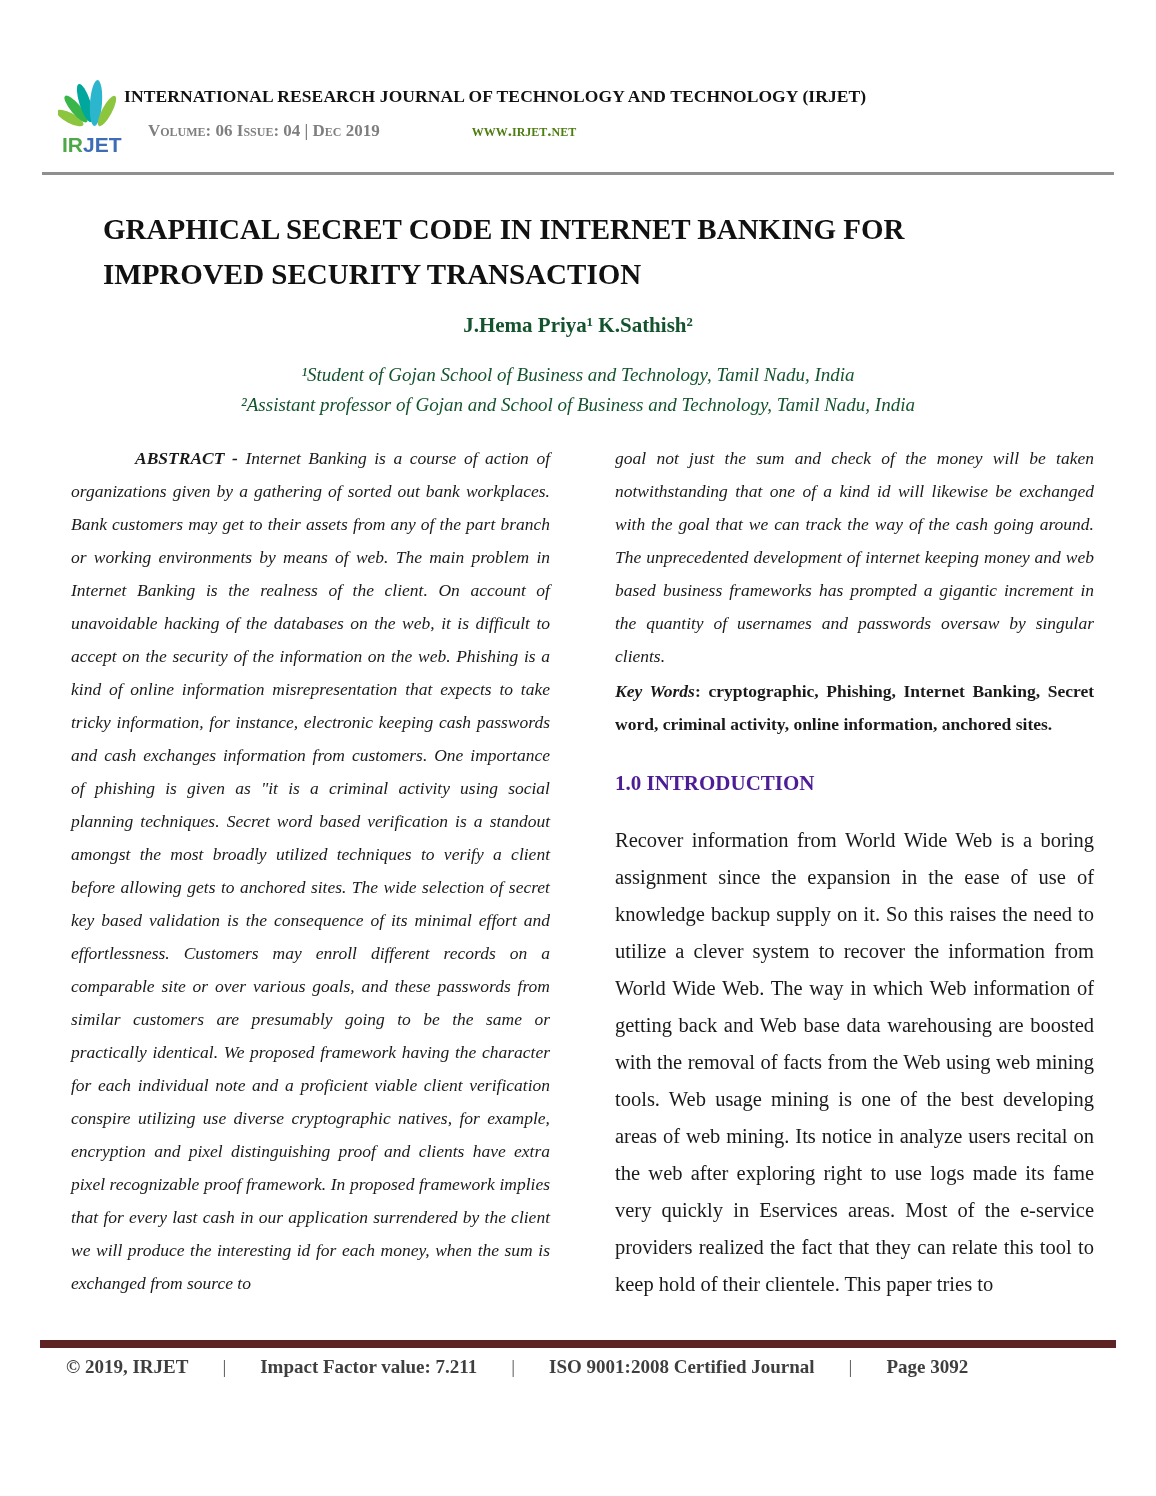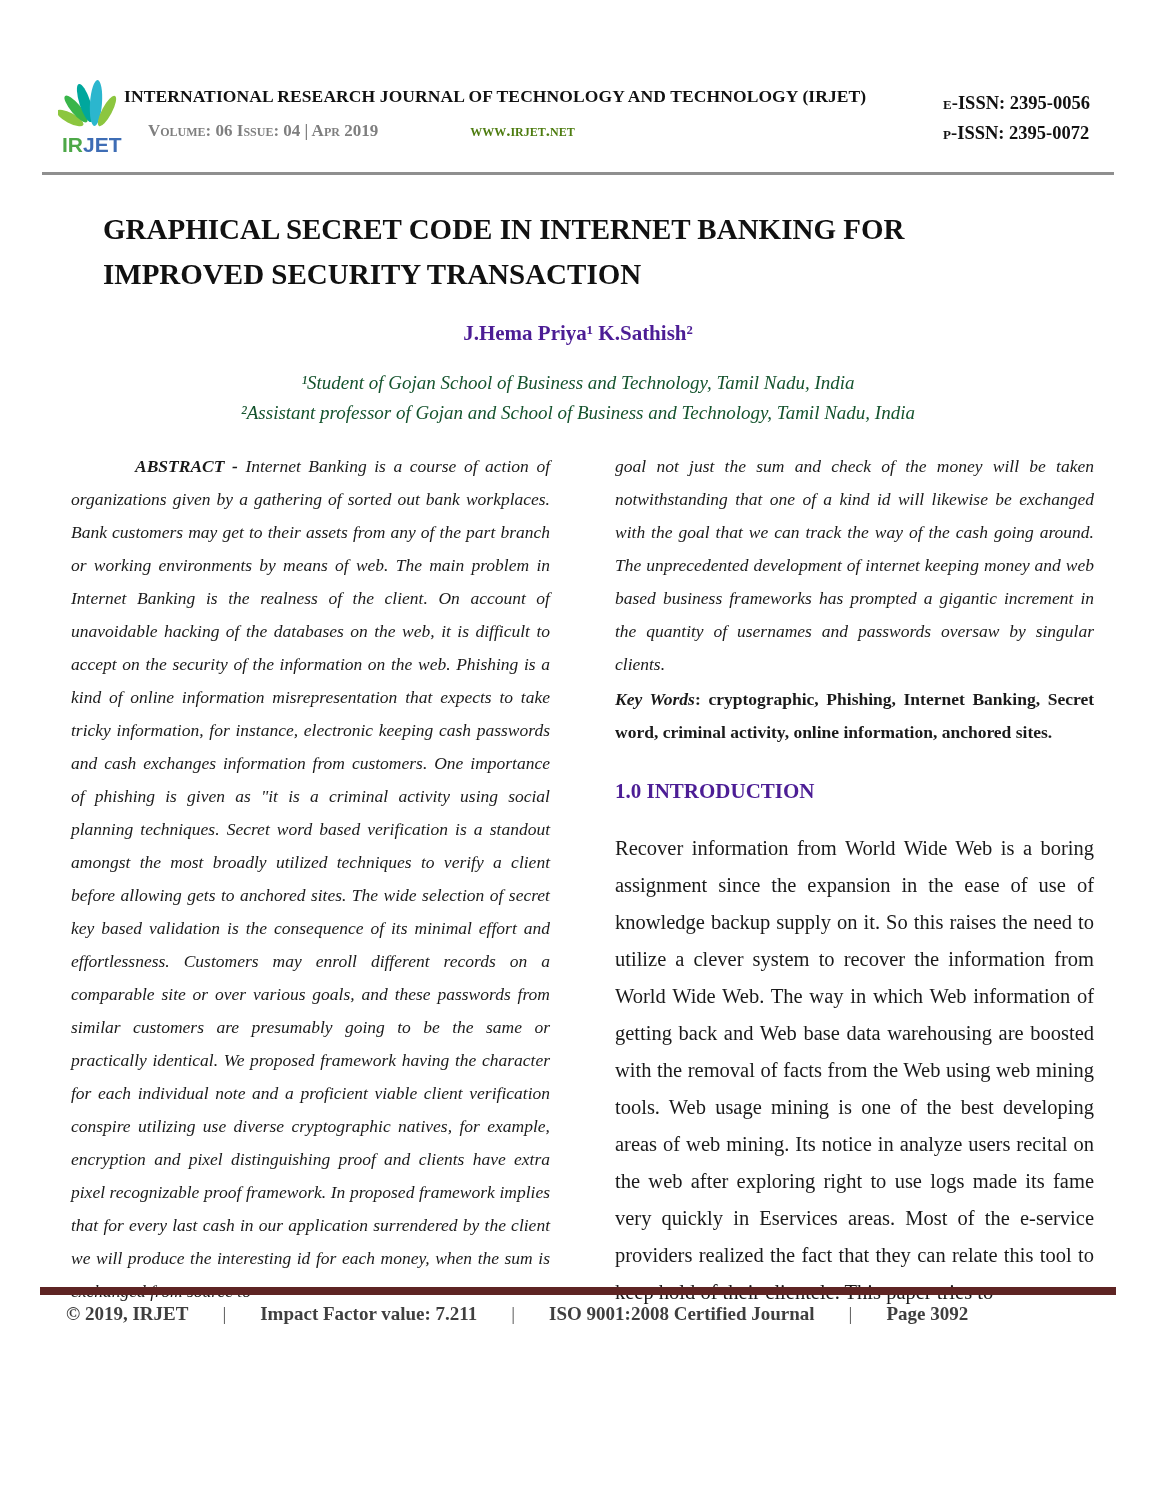"e-ISSN: 2395-0056" div.issn-block { html: <div> <div>e-ISSN: 2395-0056</div> <div>p-ISSN: 2395-0072</div> </div> -> none }
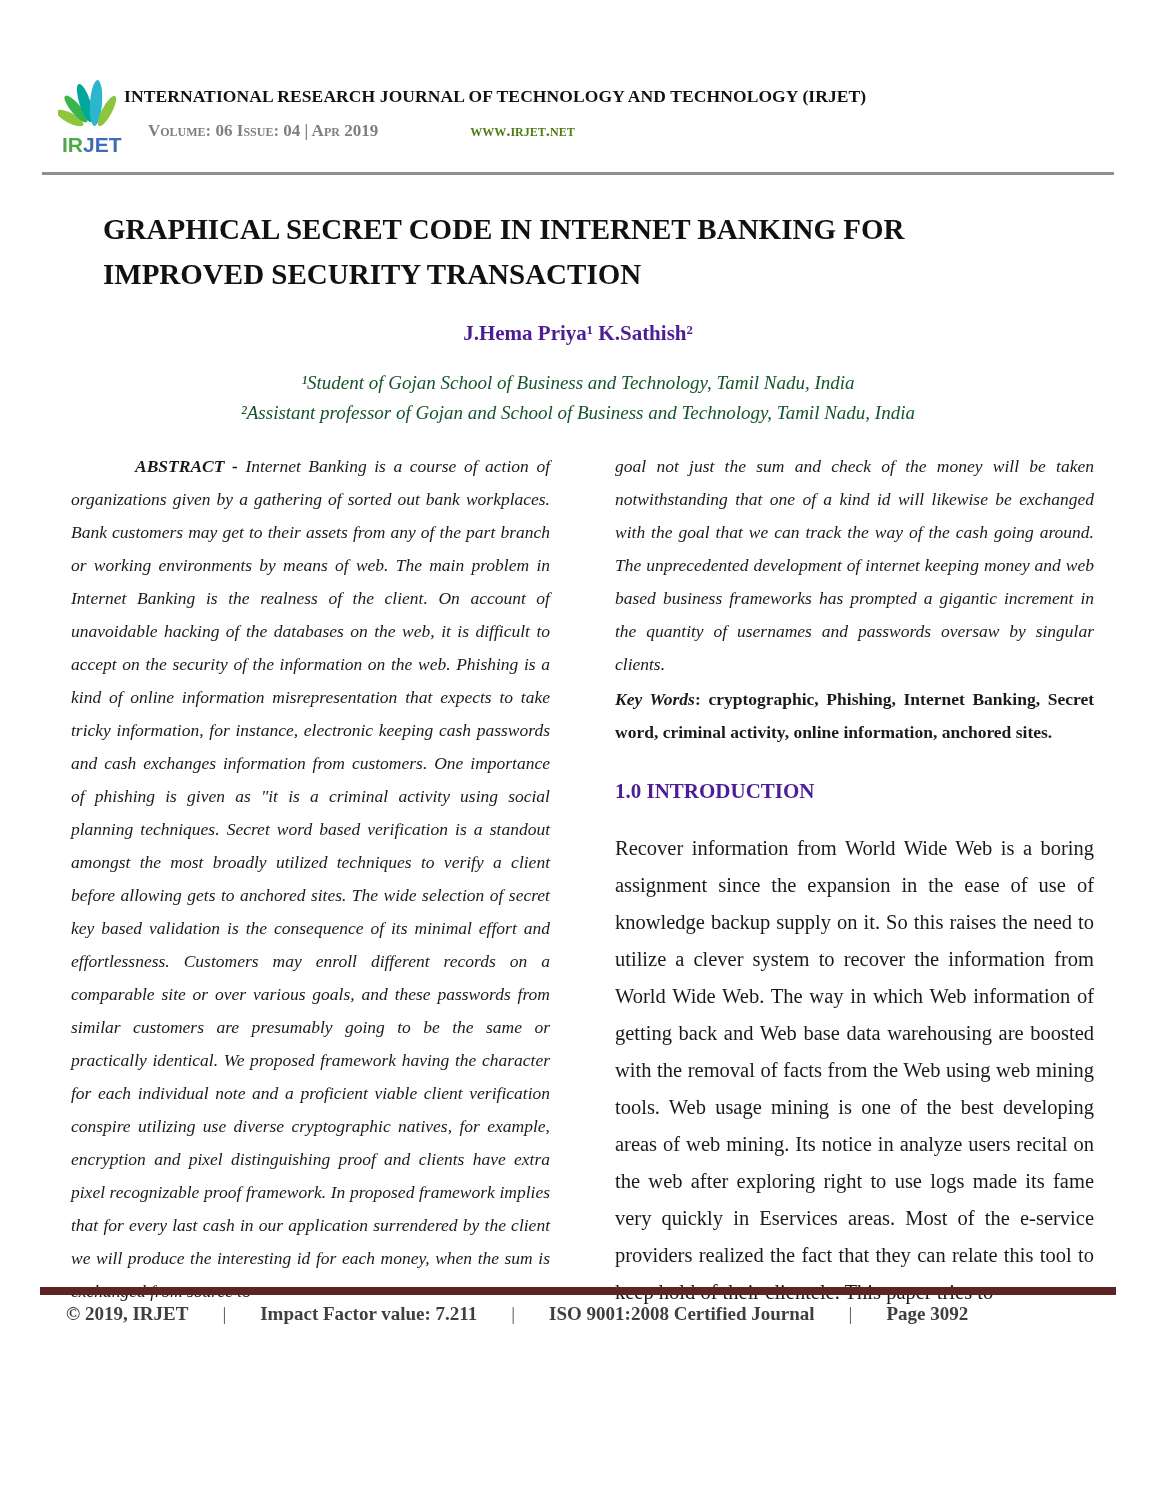"Volume: 06 Issue: 04 |" span.volume { text: Apr -> Dec }
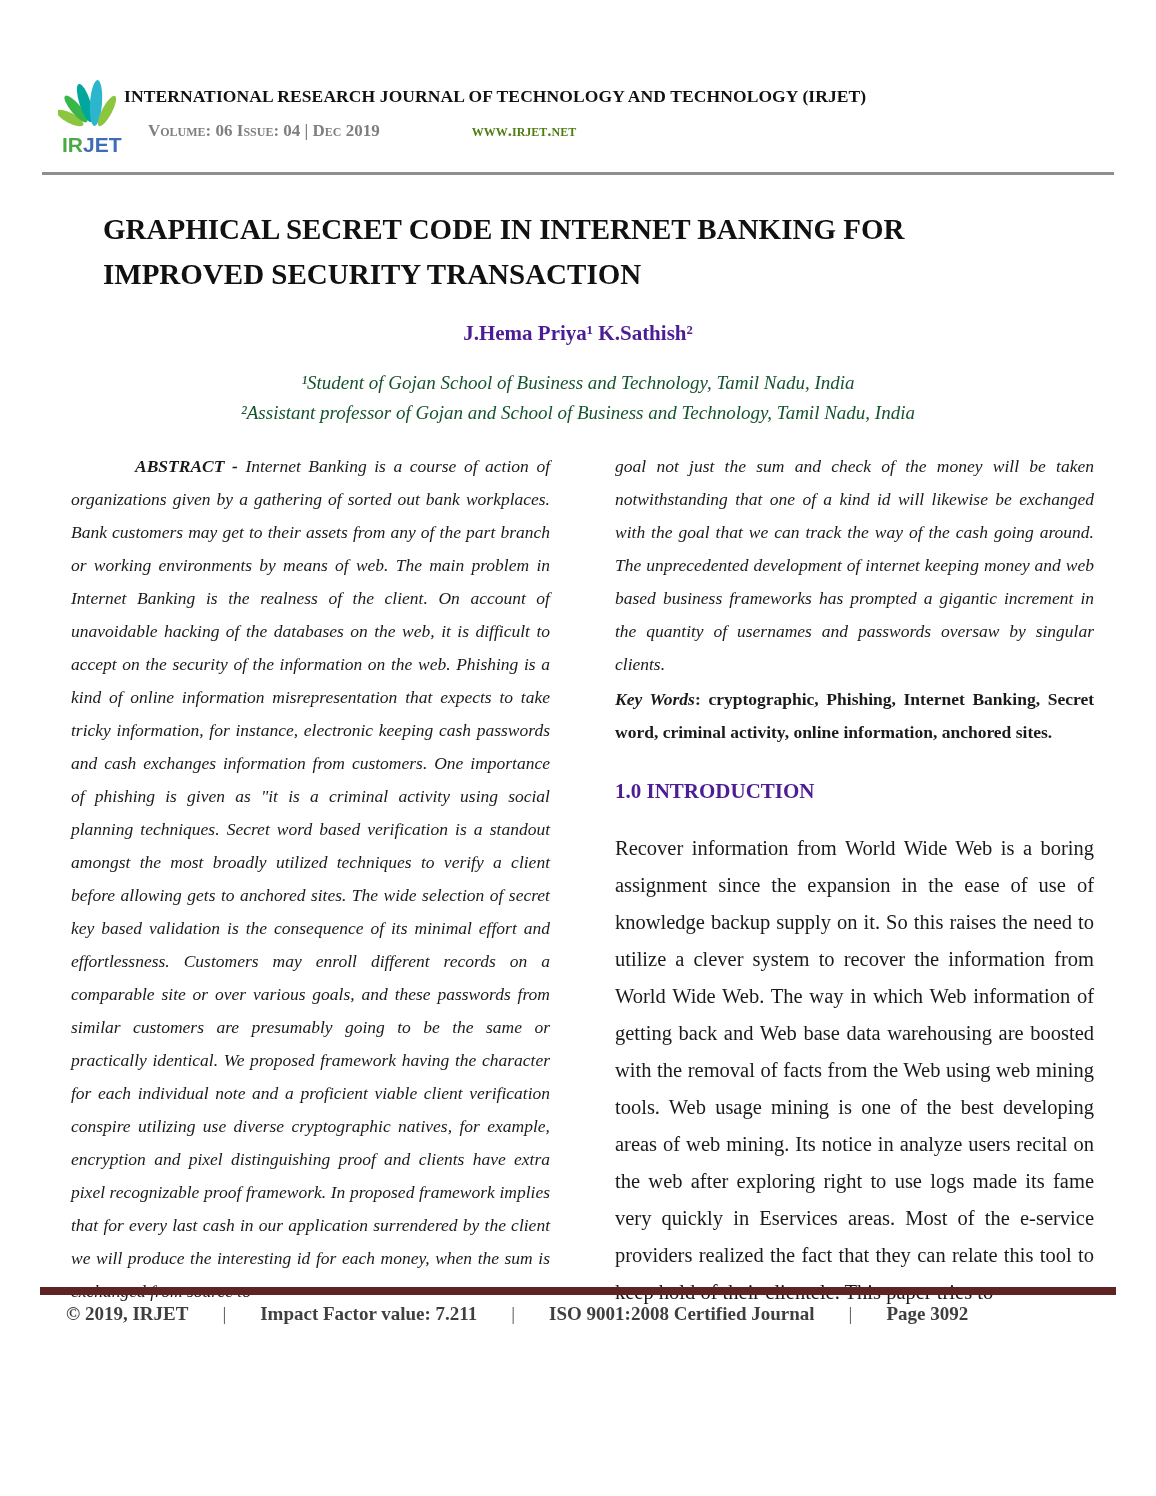"J.Hema Priya¹ K.Sathish²" .authors { color: #4c1d95 -> #14532d; margin-top: 24px -> 16px }
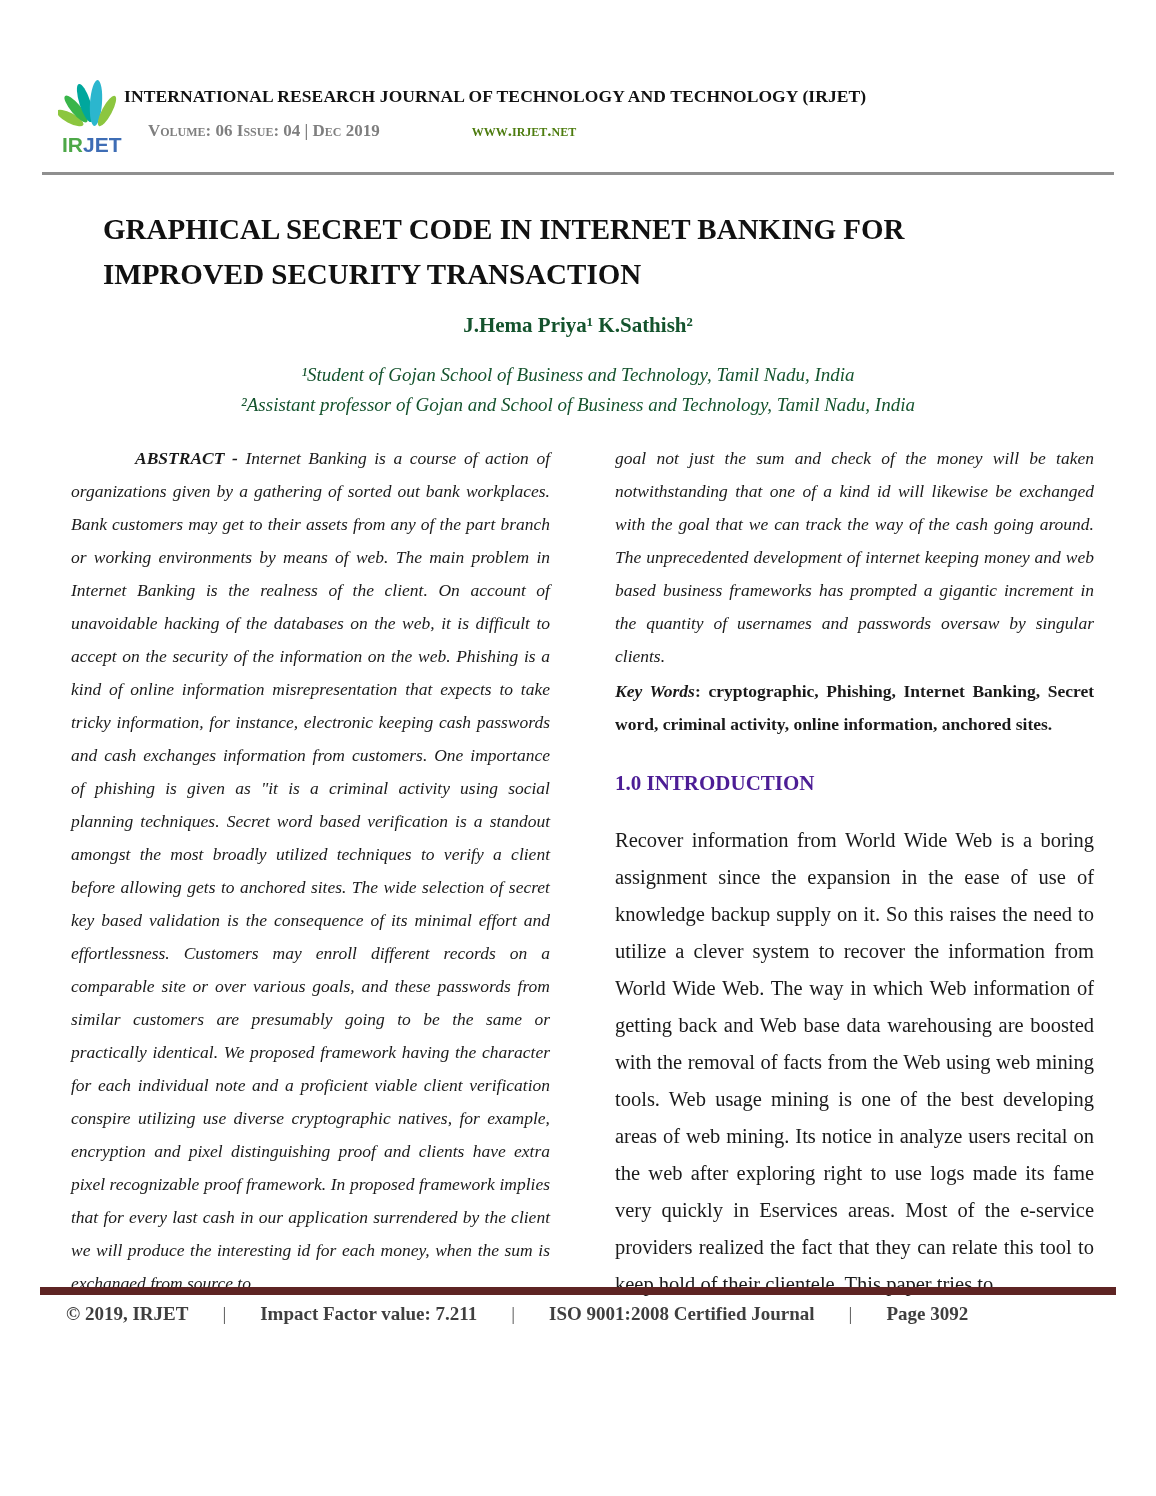"© 2019, IRJET" .footer { top: 1287px -> 1340px }
